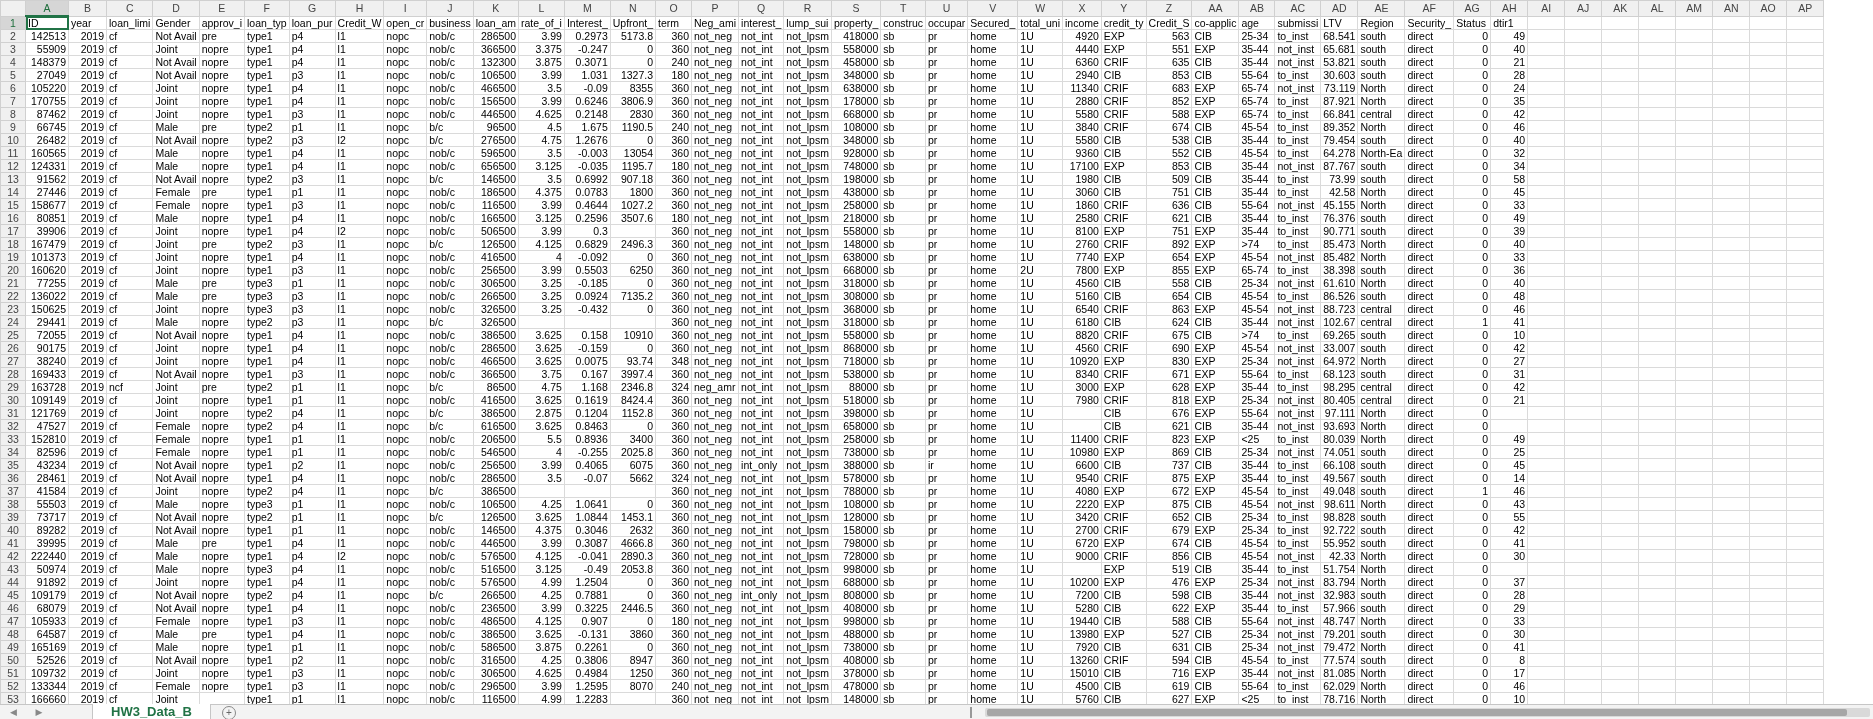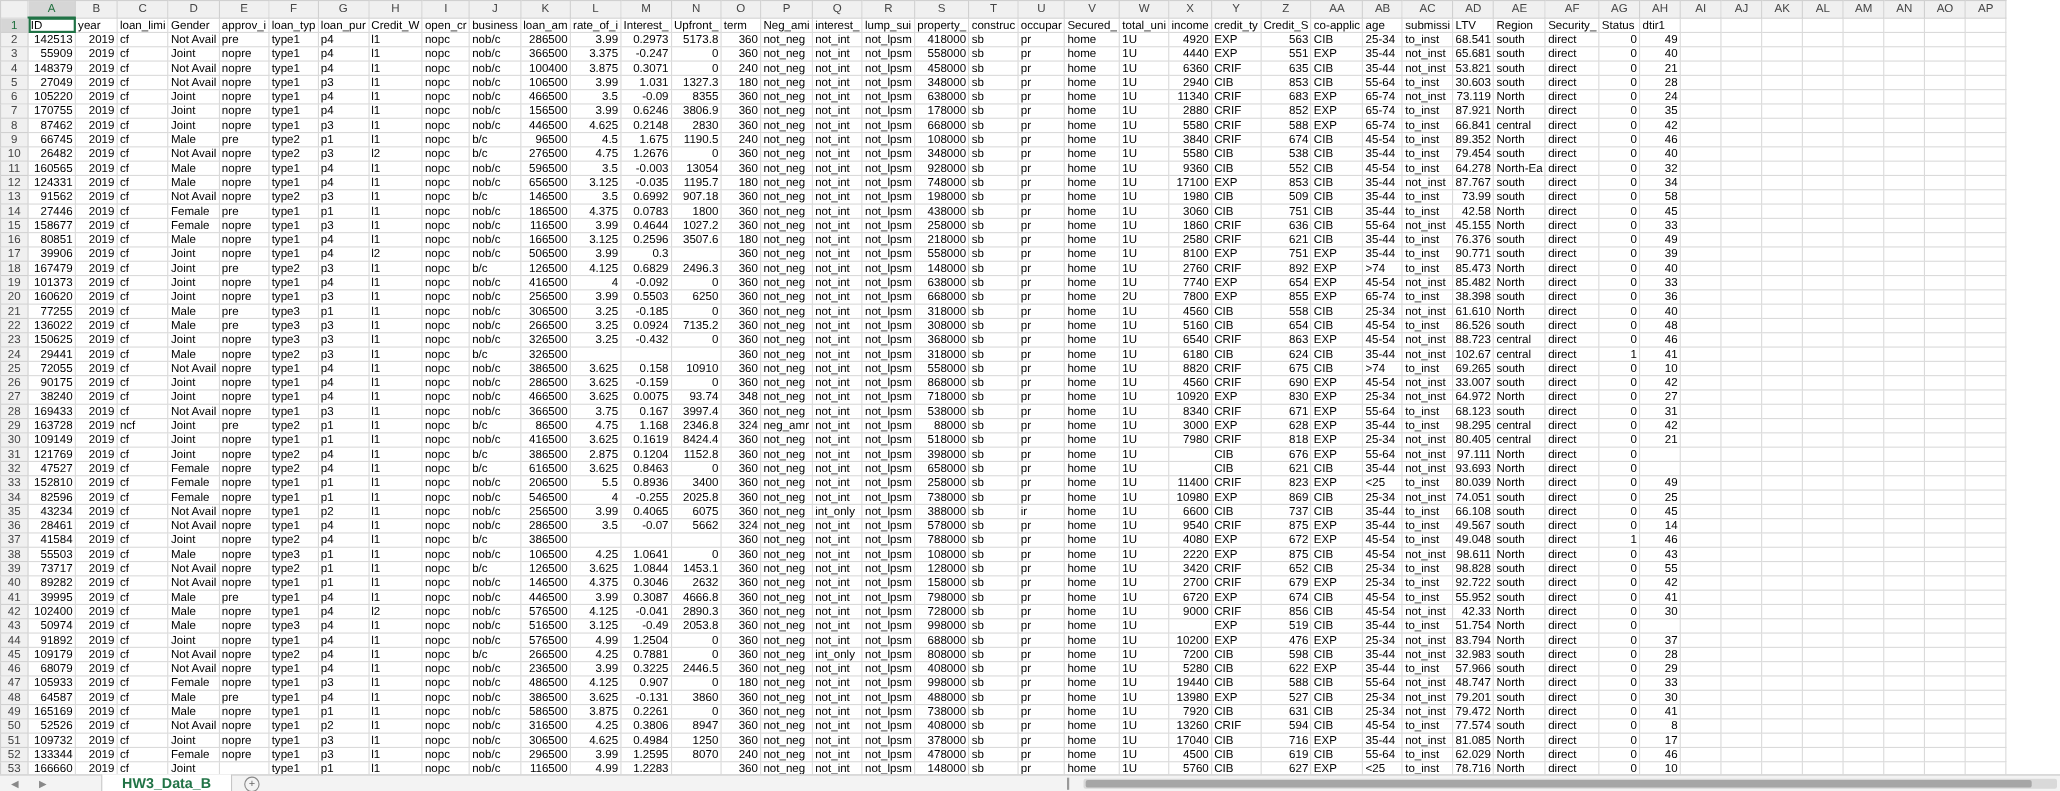"100400" td.num { text: 100400 -> 132300 }
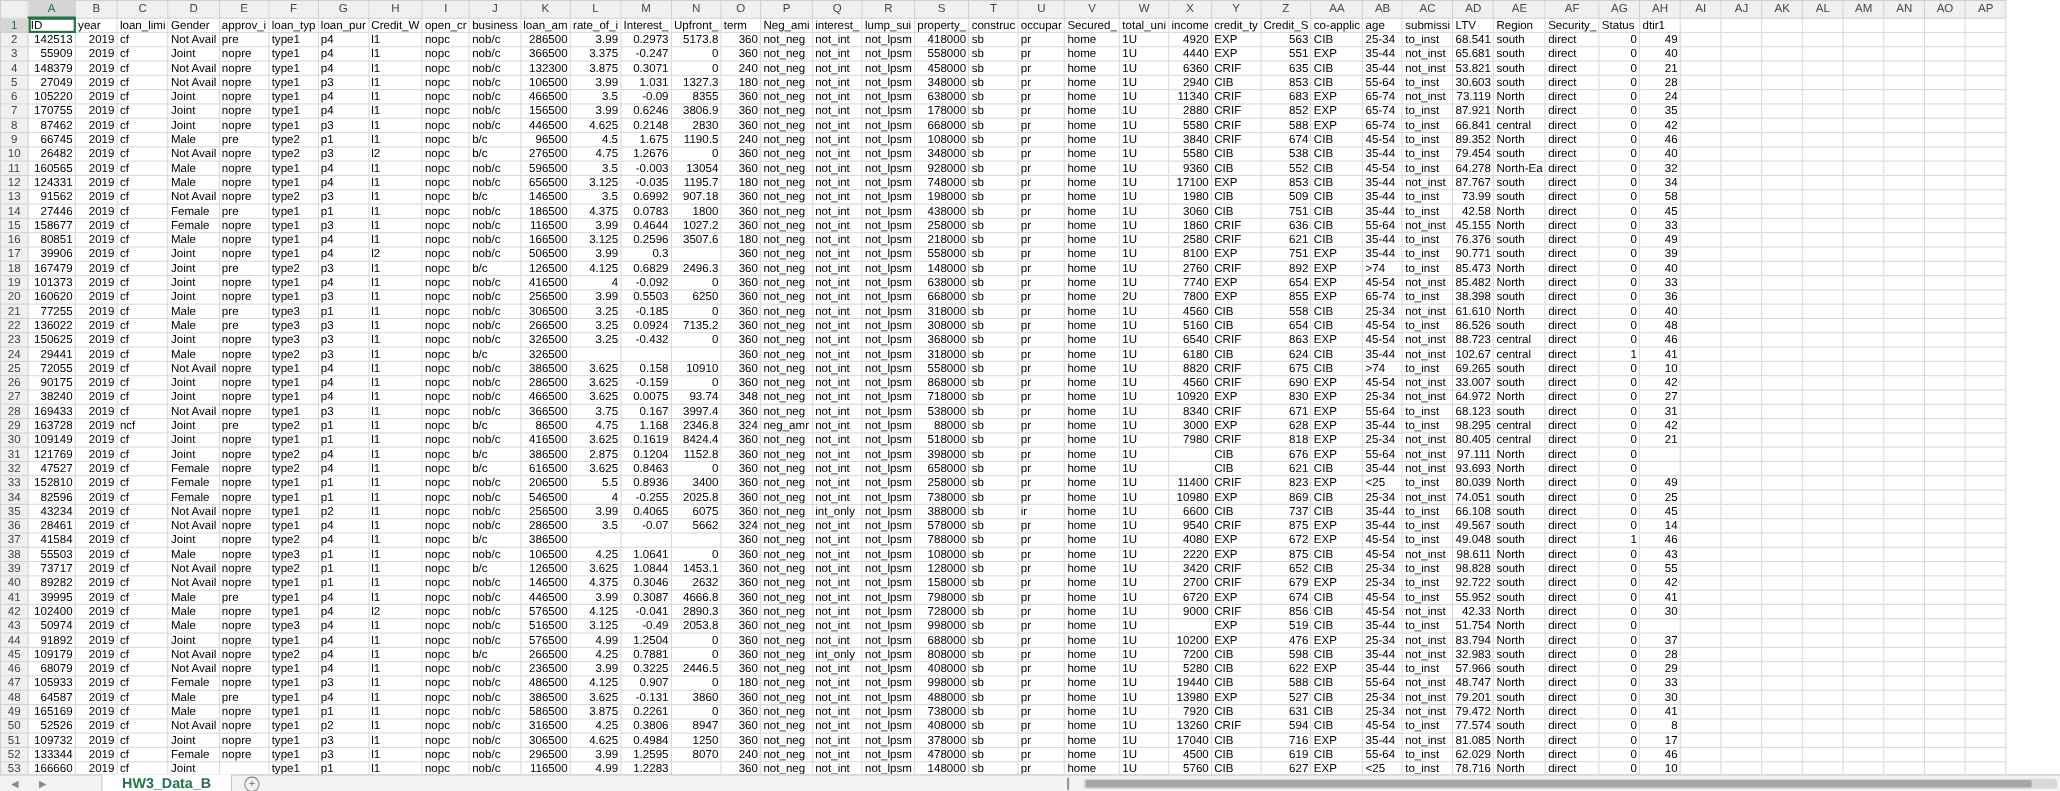"102400" td.num { text: 102400 -> 222440 }
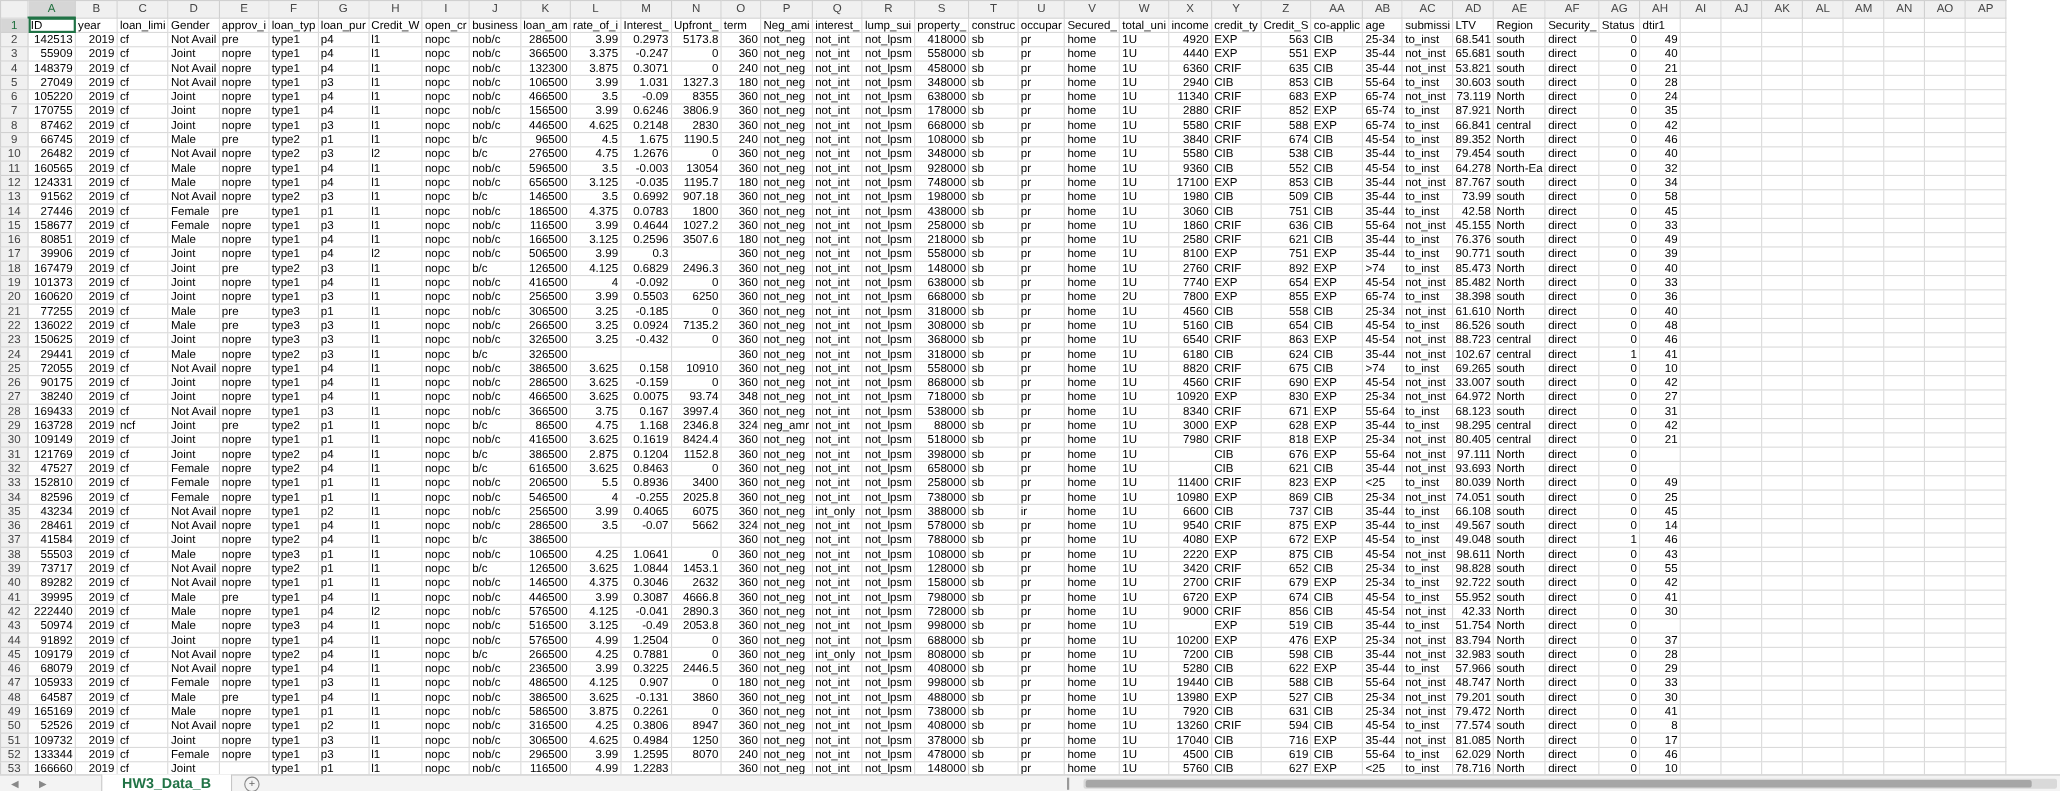"17040" td.num { text: 17040 -> 15010 }
